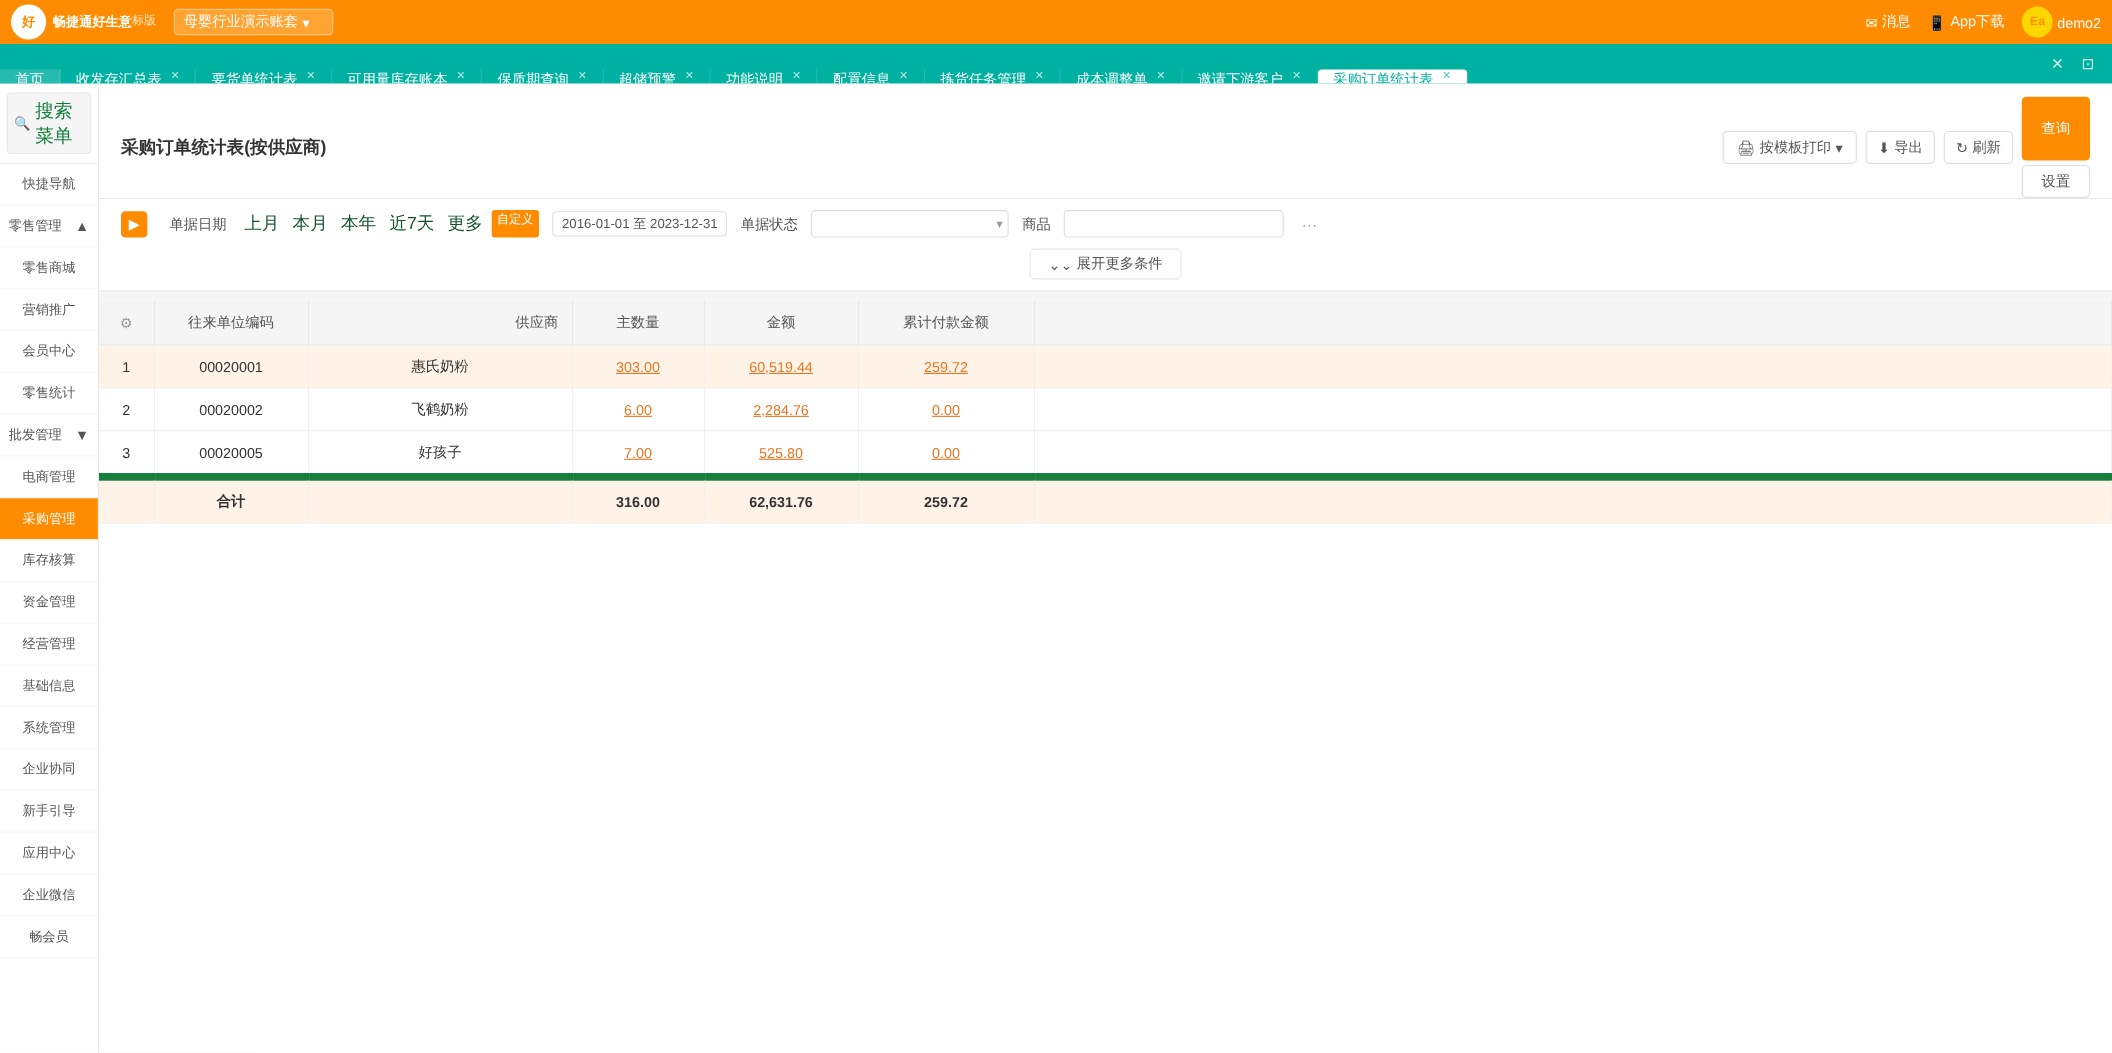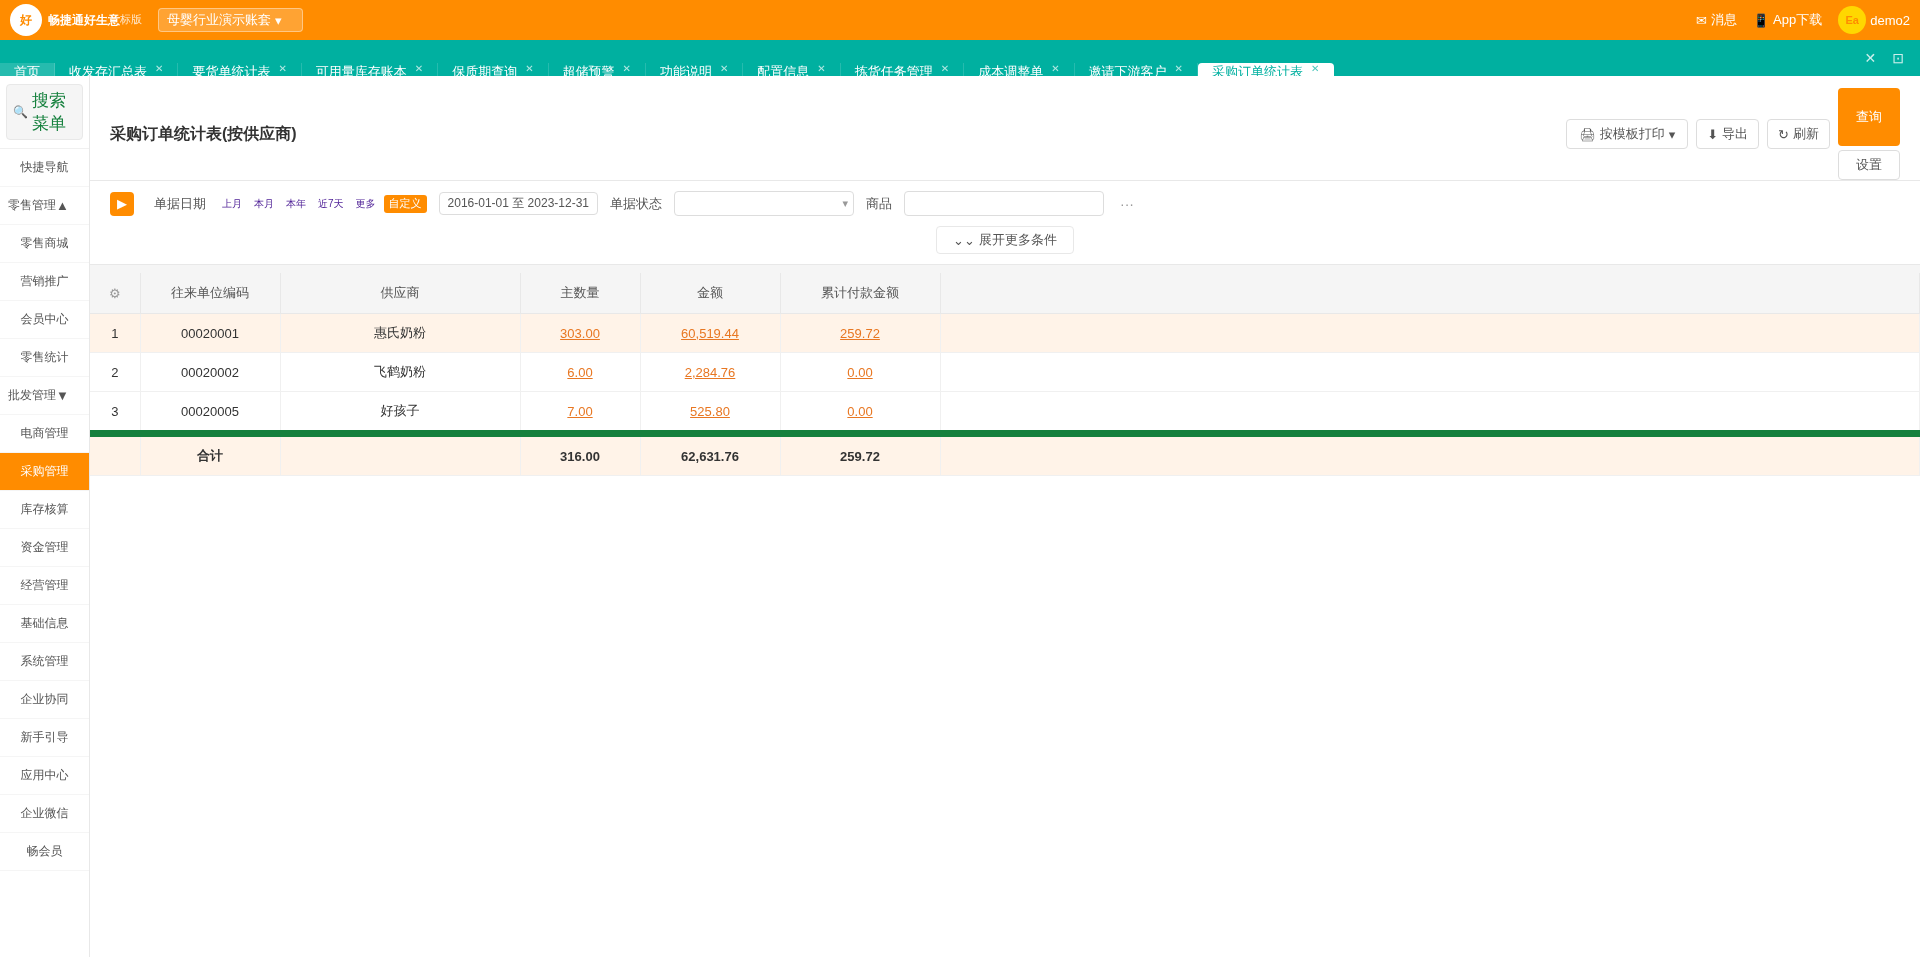"零售管理" .sidebar-item.section-header { justify-content: flex-start -> space-between }
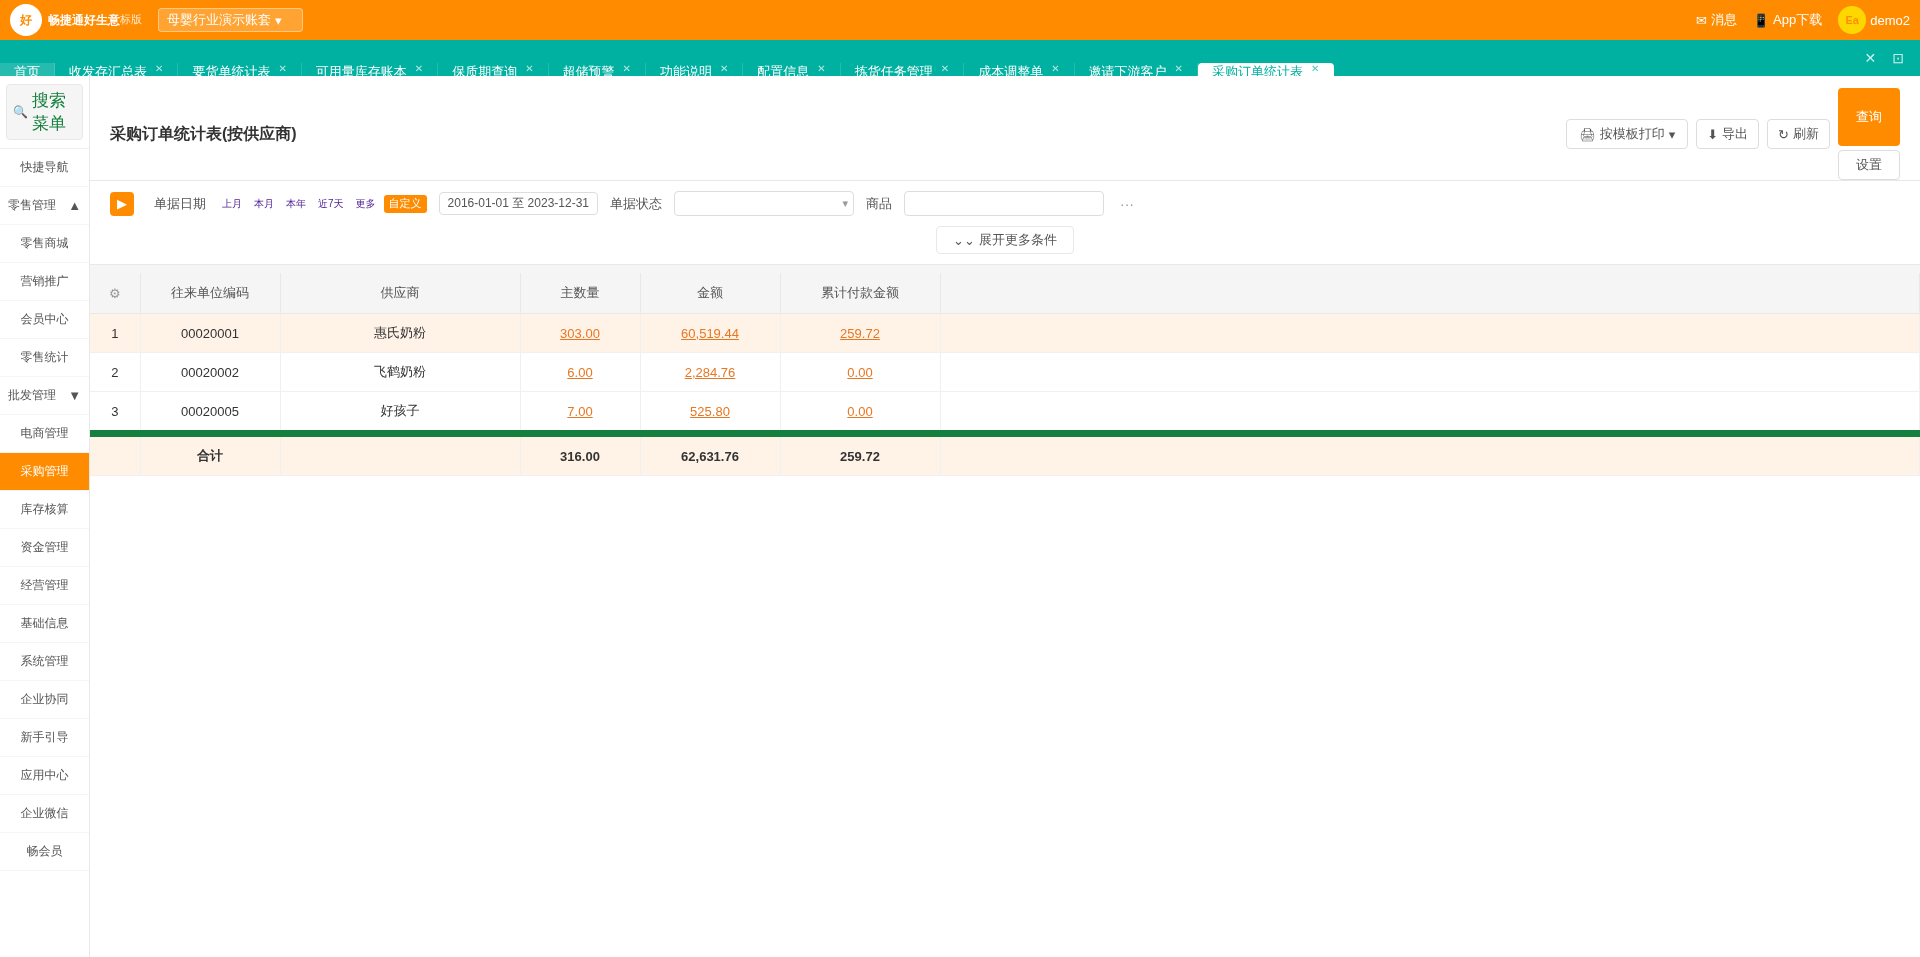"上月" .date-btn { color: #4c1d95 -> #14532d; font-size: 10px -> 16px }
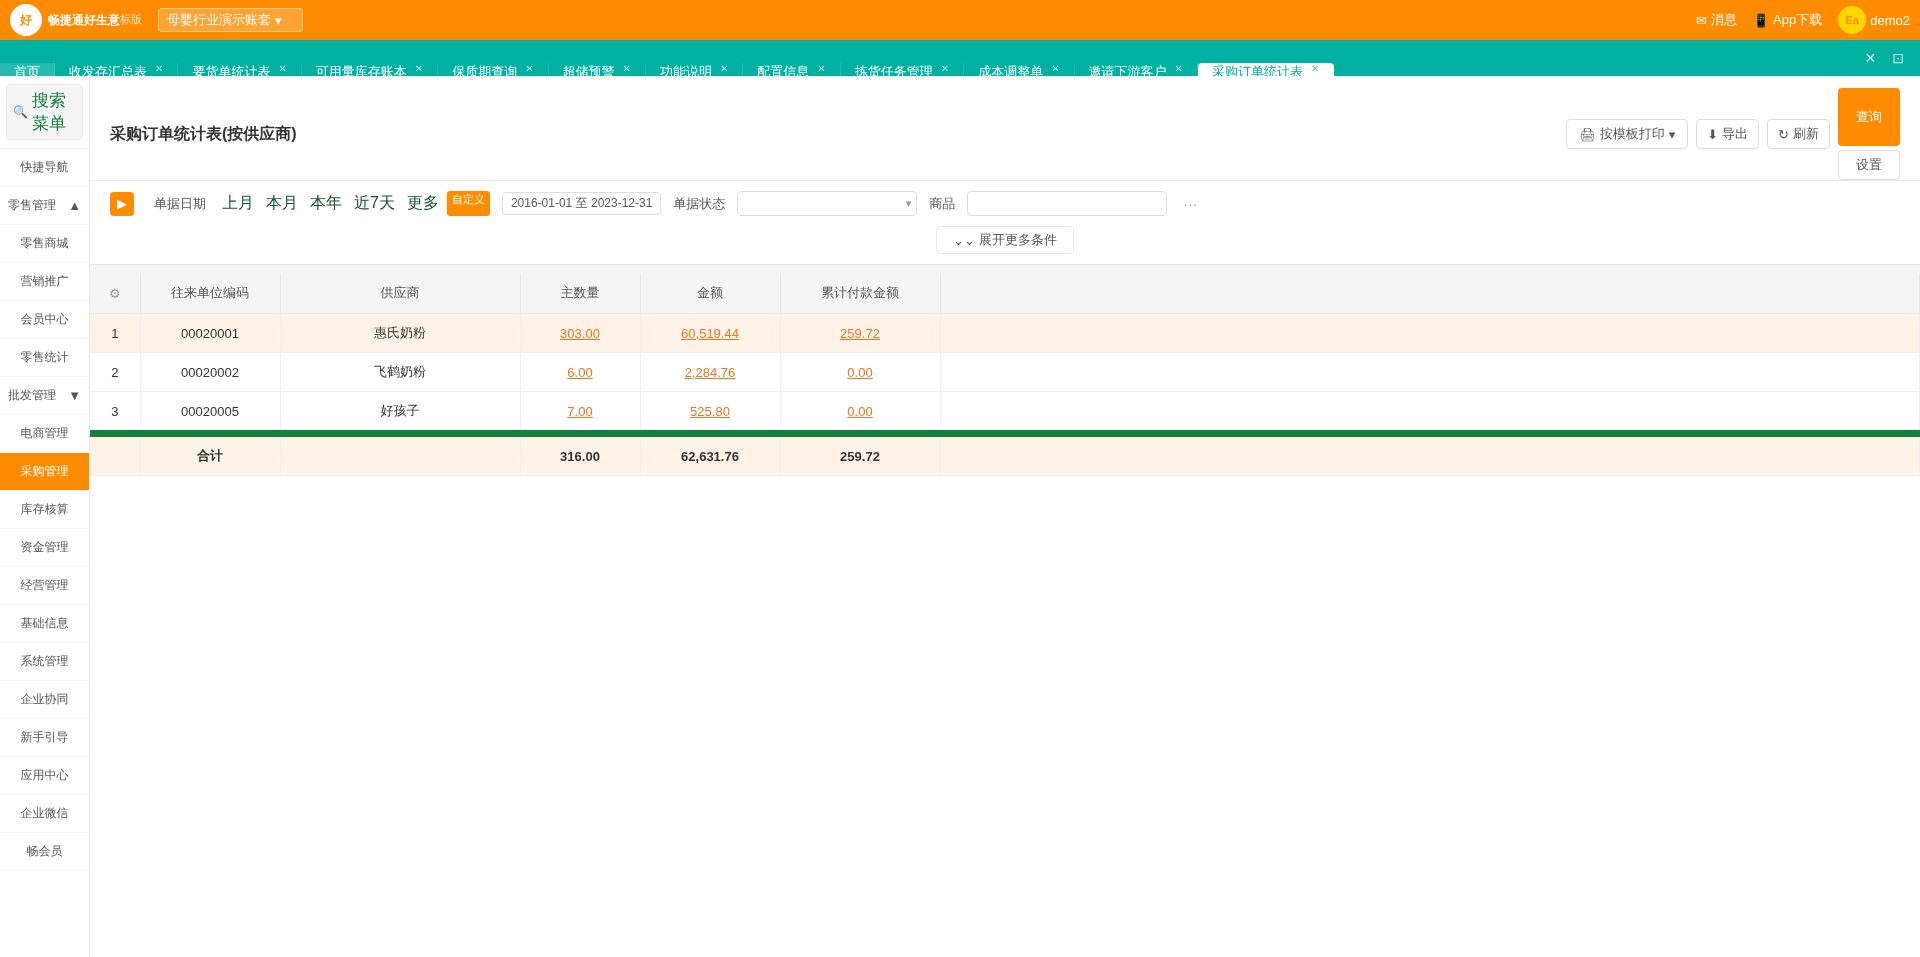"供应商" .data-table .col-supplier { text-align: none -> right }
